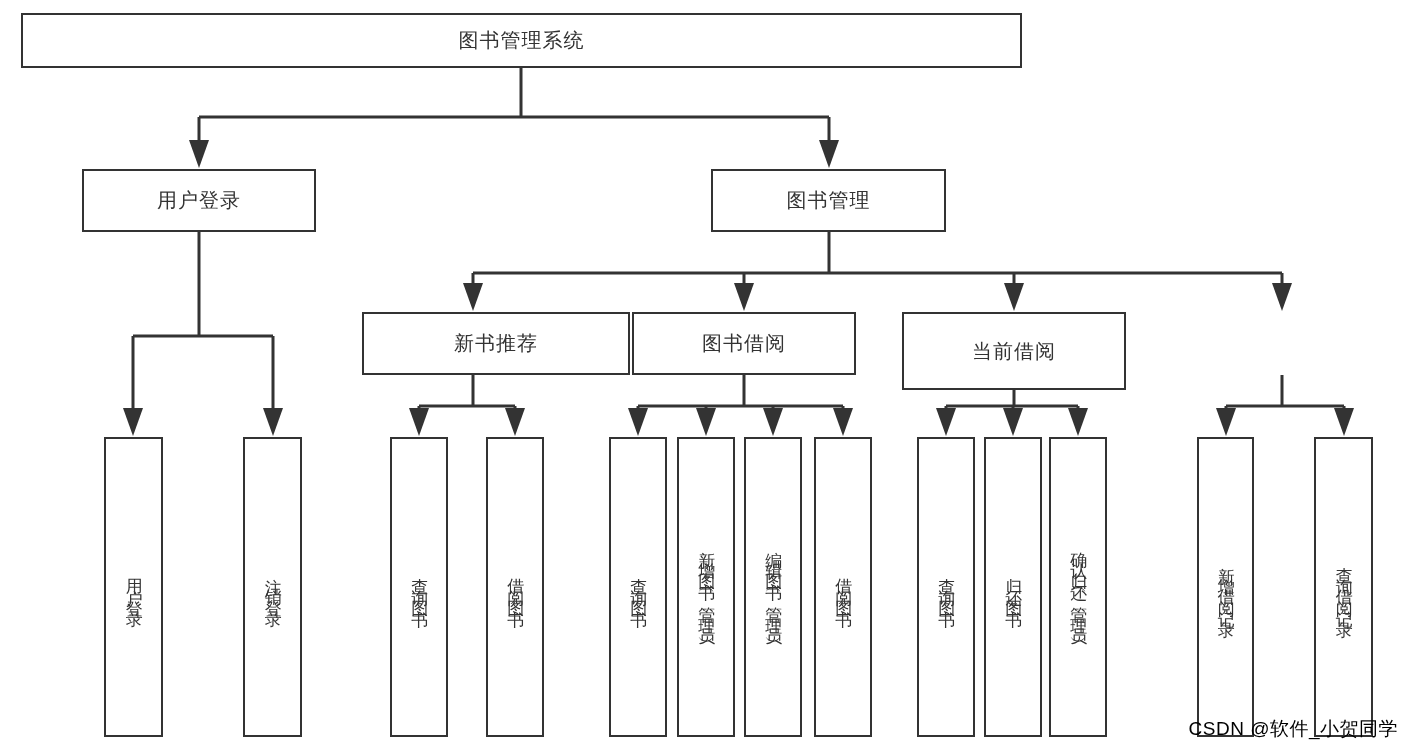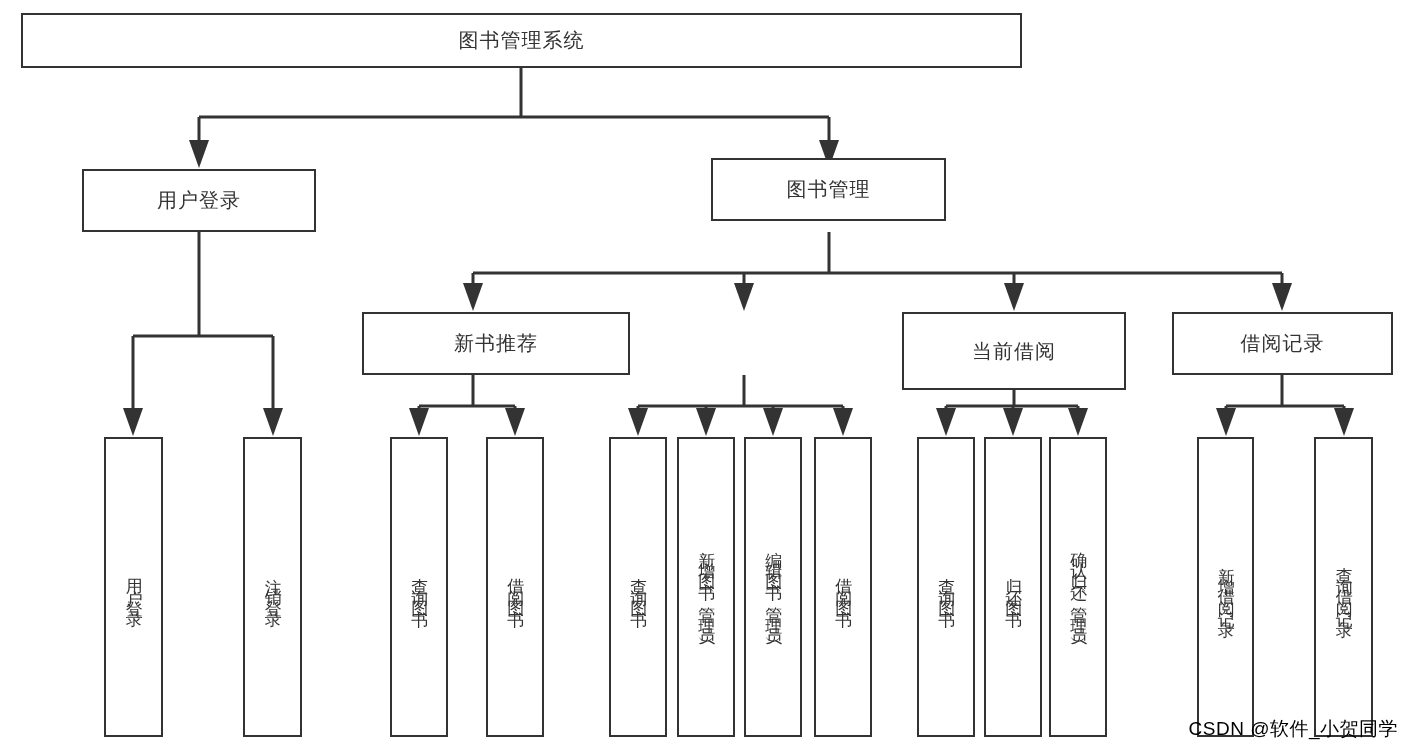"图书管理" div.node { top: 158px -> 169px }
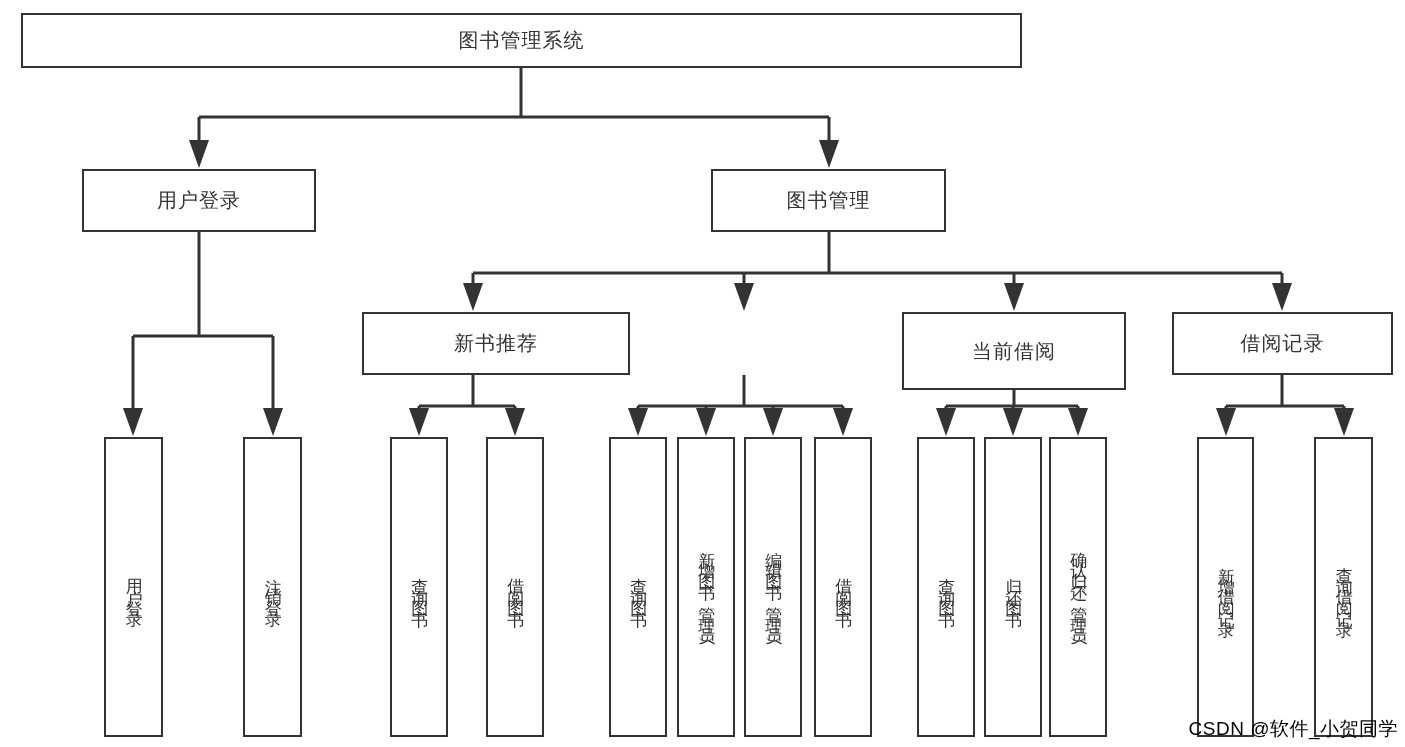"图书借阅" div.node { html: none -> <div> <span>图书借阅</span> </div> }
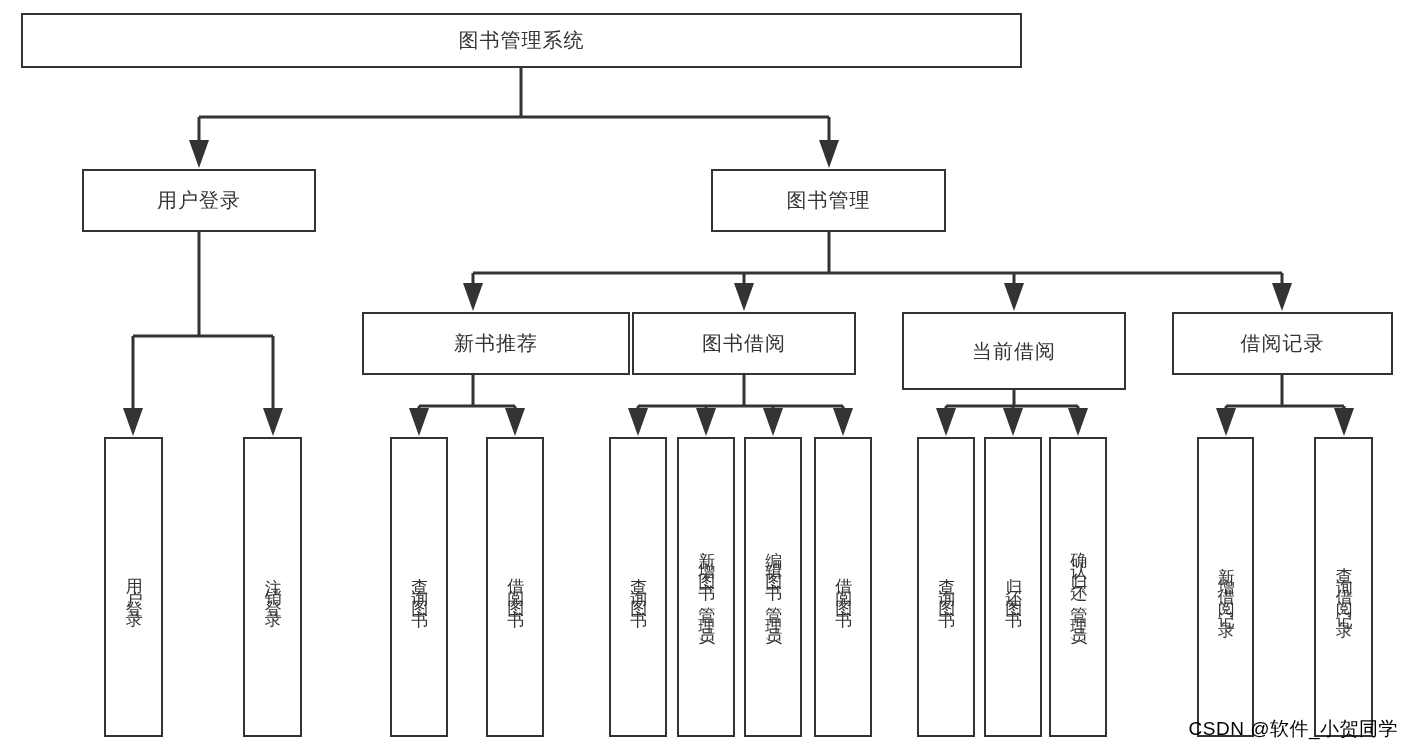"借阅记录" div.node { html: <div> <span>借阅记录</span> </div> -> none }
